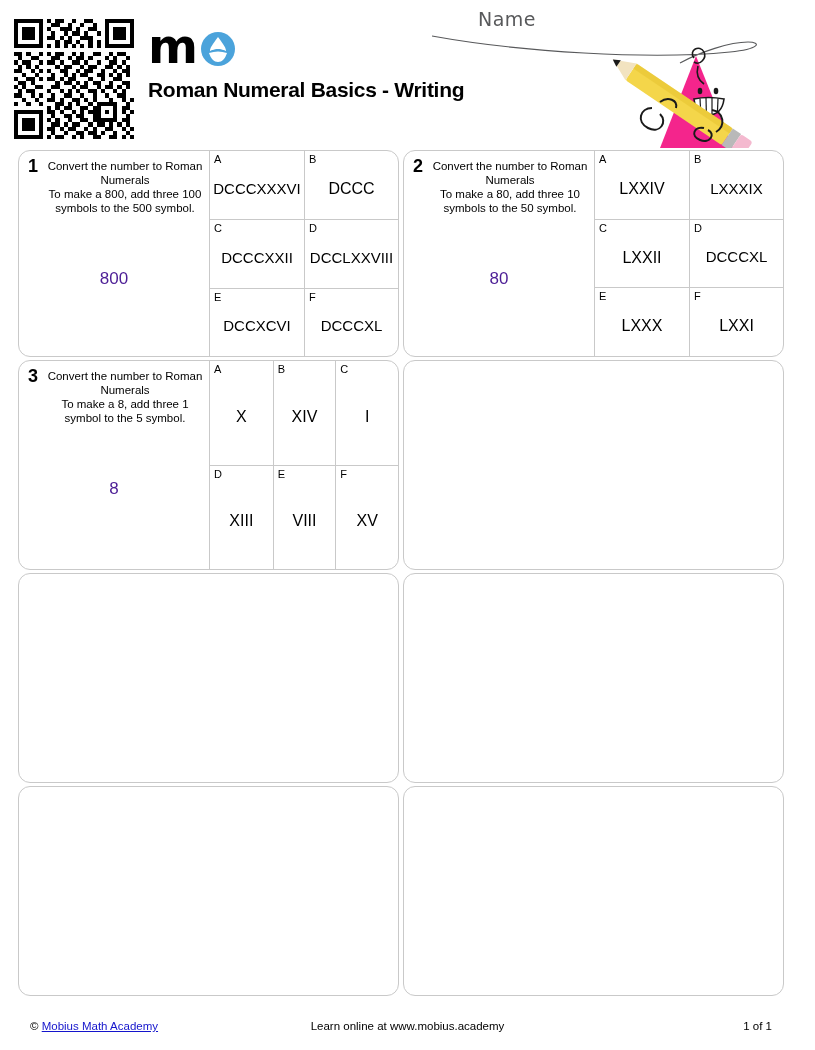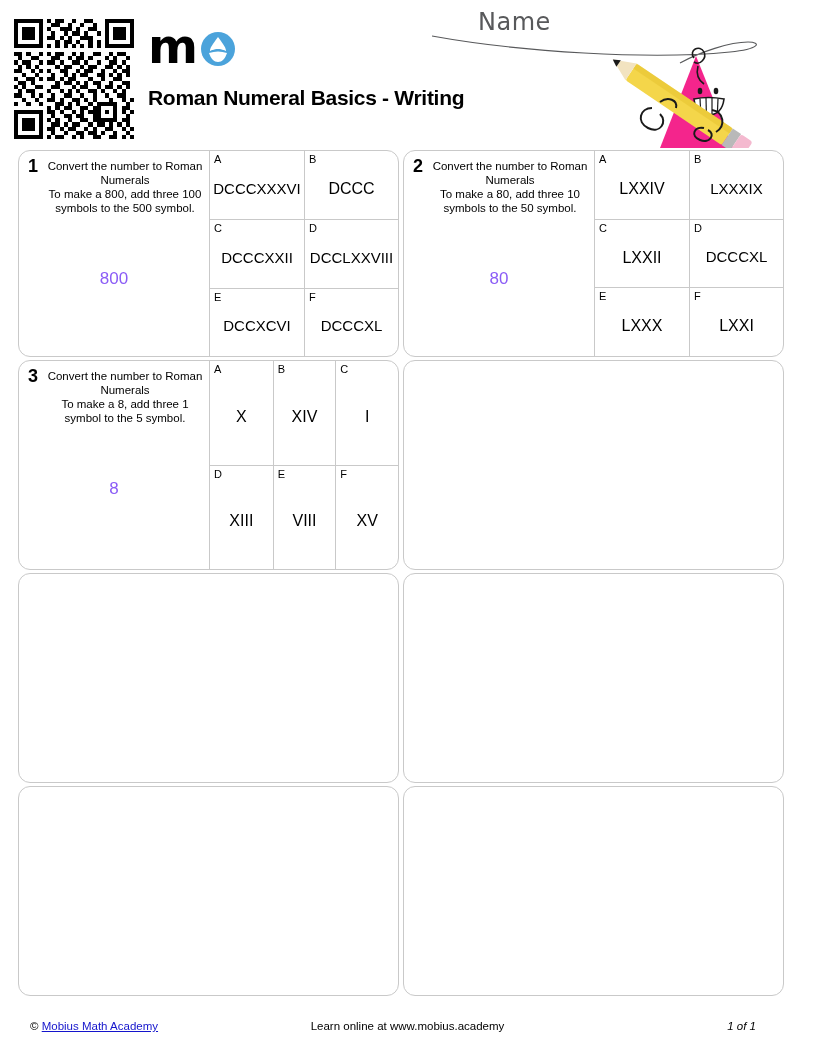"Name" #name-label { font-size: 24px -> 19px }
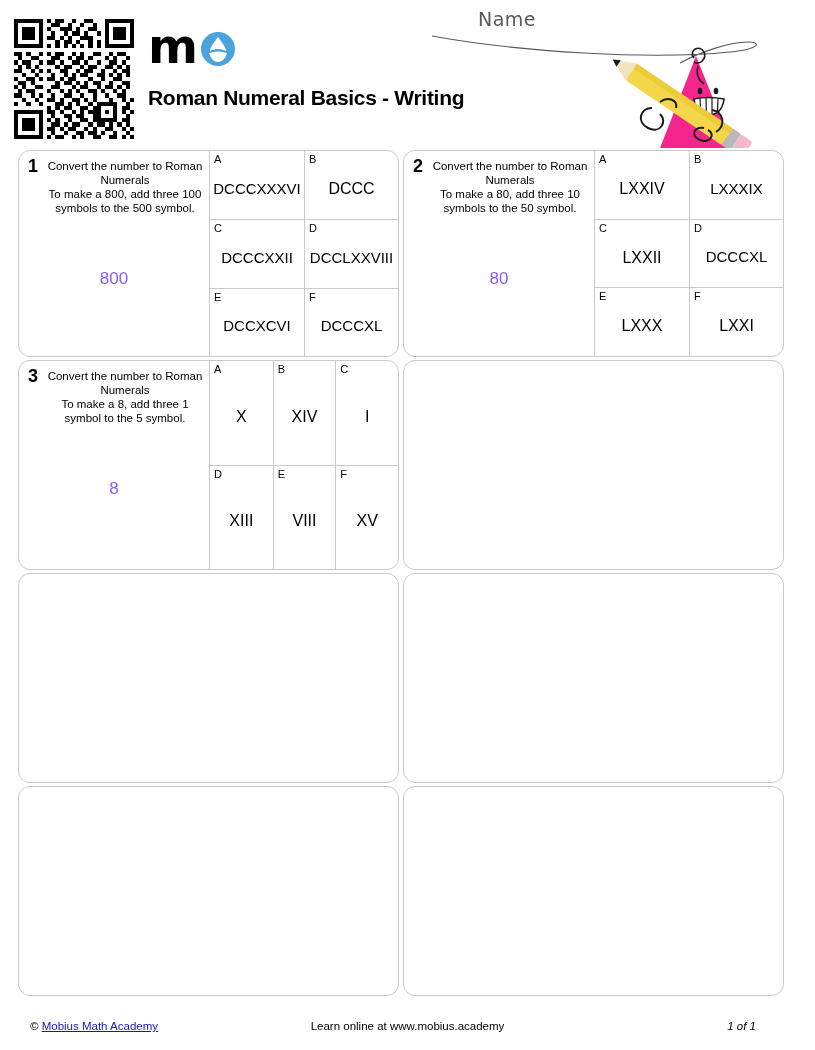"Roman Numeral Basics - Writing" #worksheet-title { margin-top: 14px -> 6px }
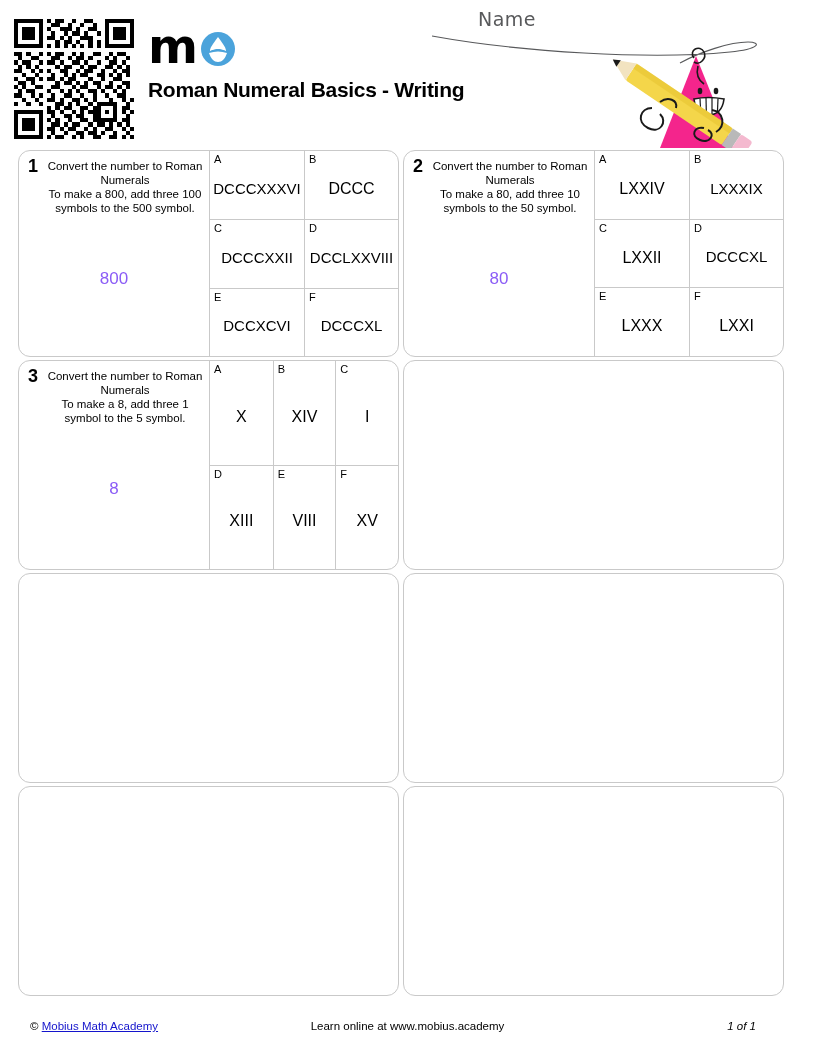"800" .q-value { color: #8b5cf6 -> #4c1d95 }
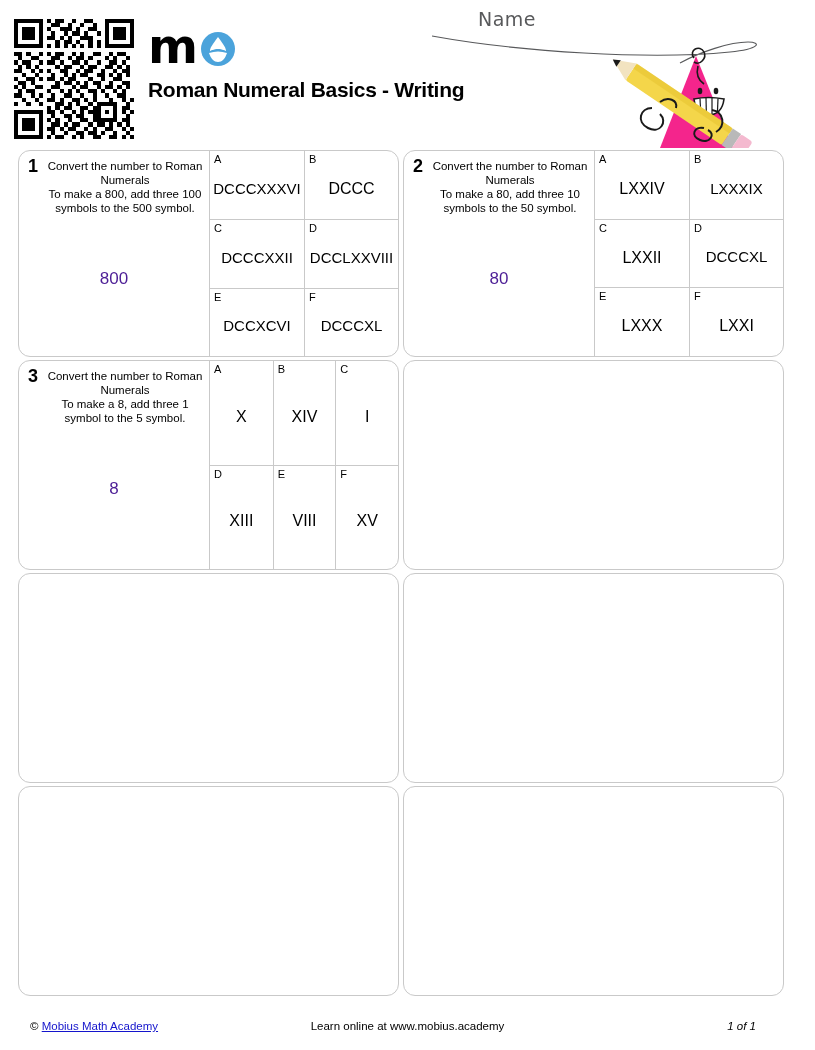"1 of 1" #footer-page { font-style: italic -> none; right: 59px -> 43px }
